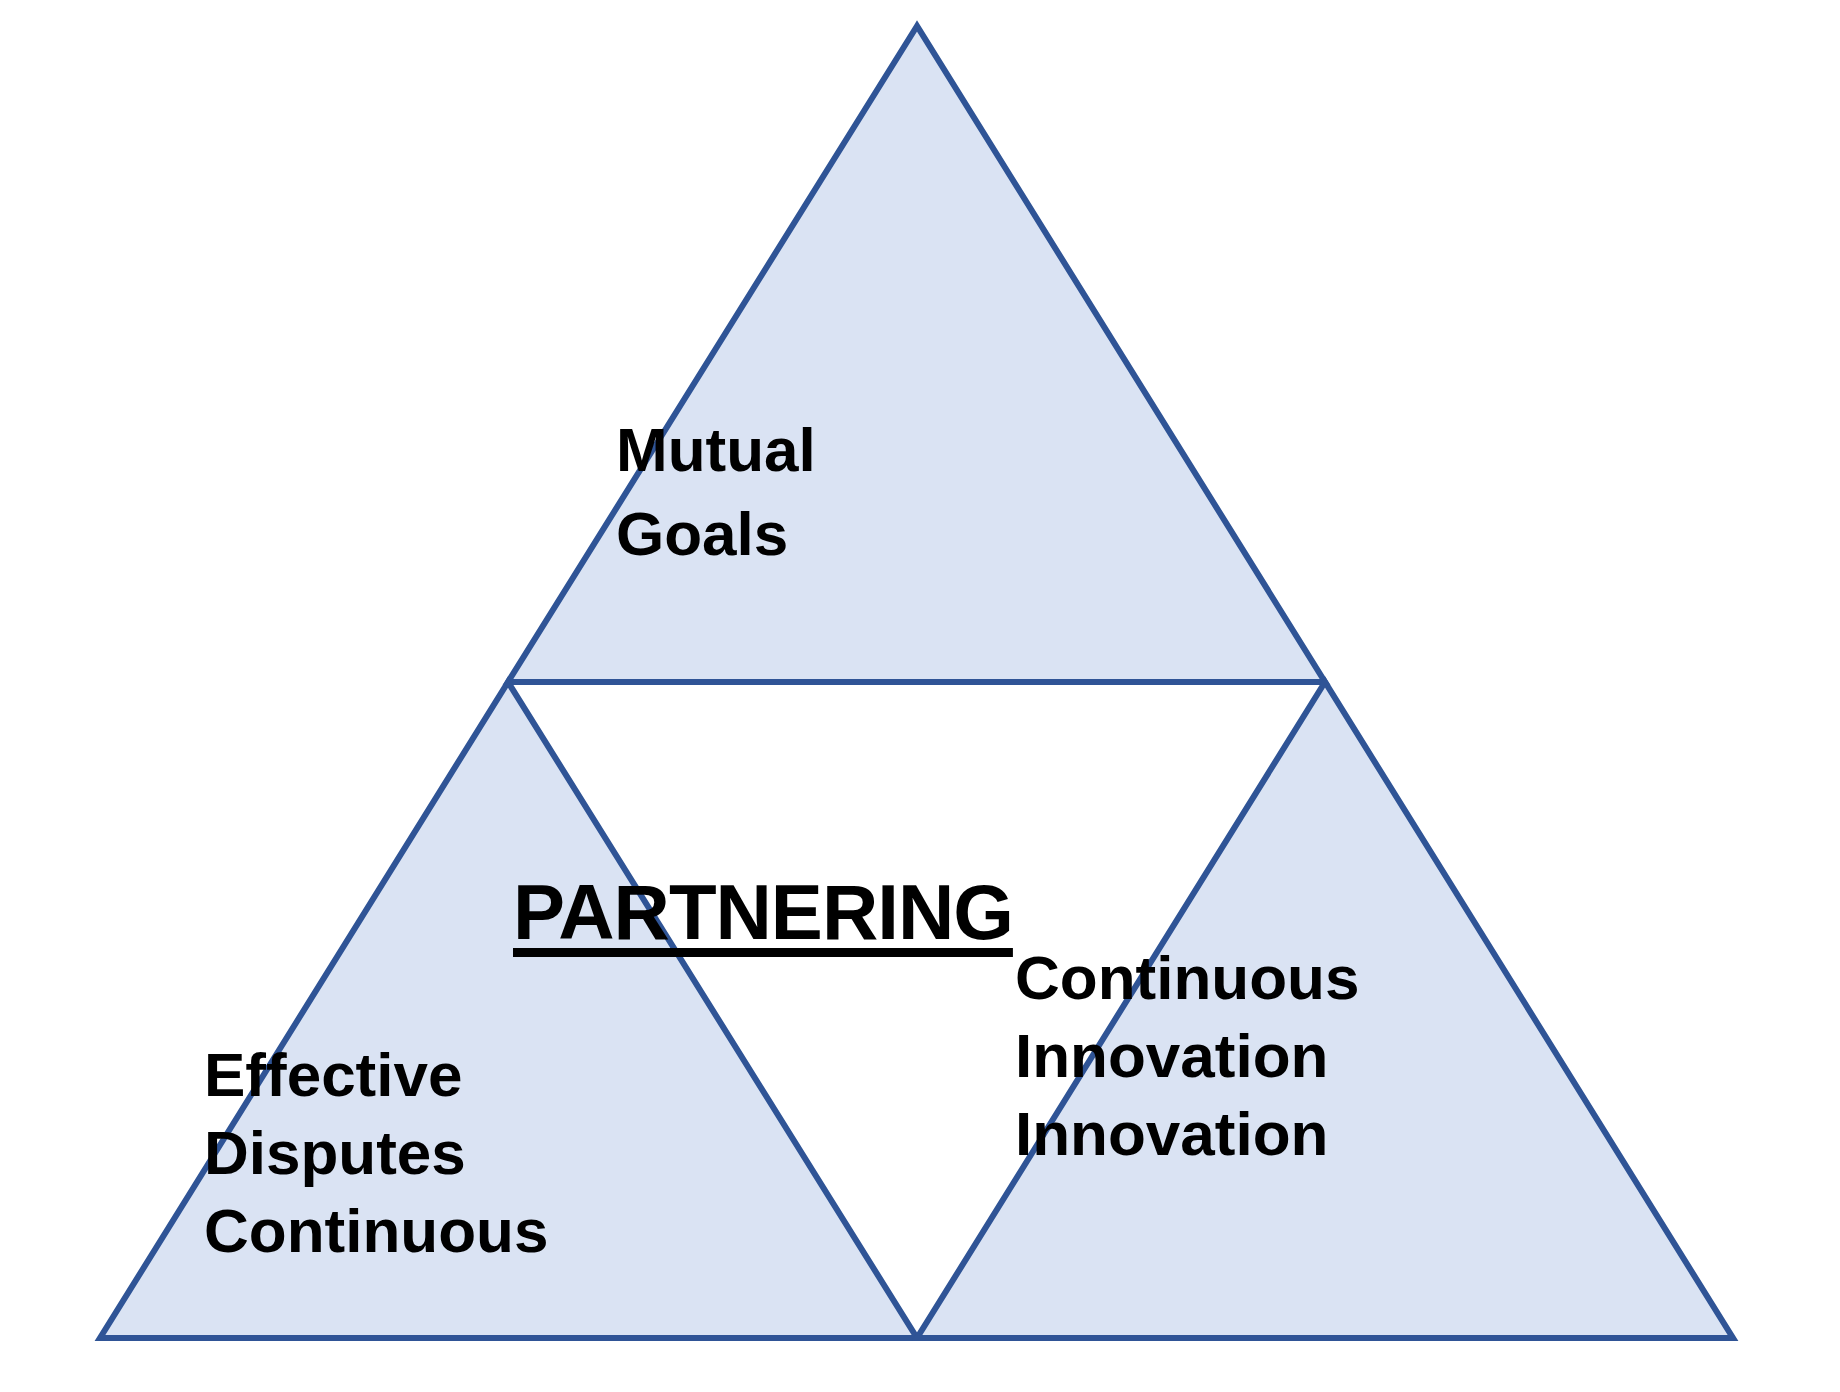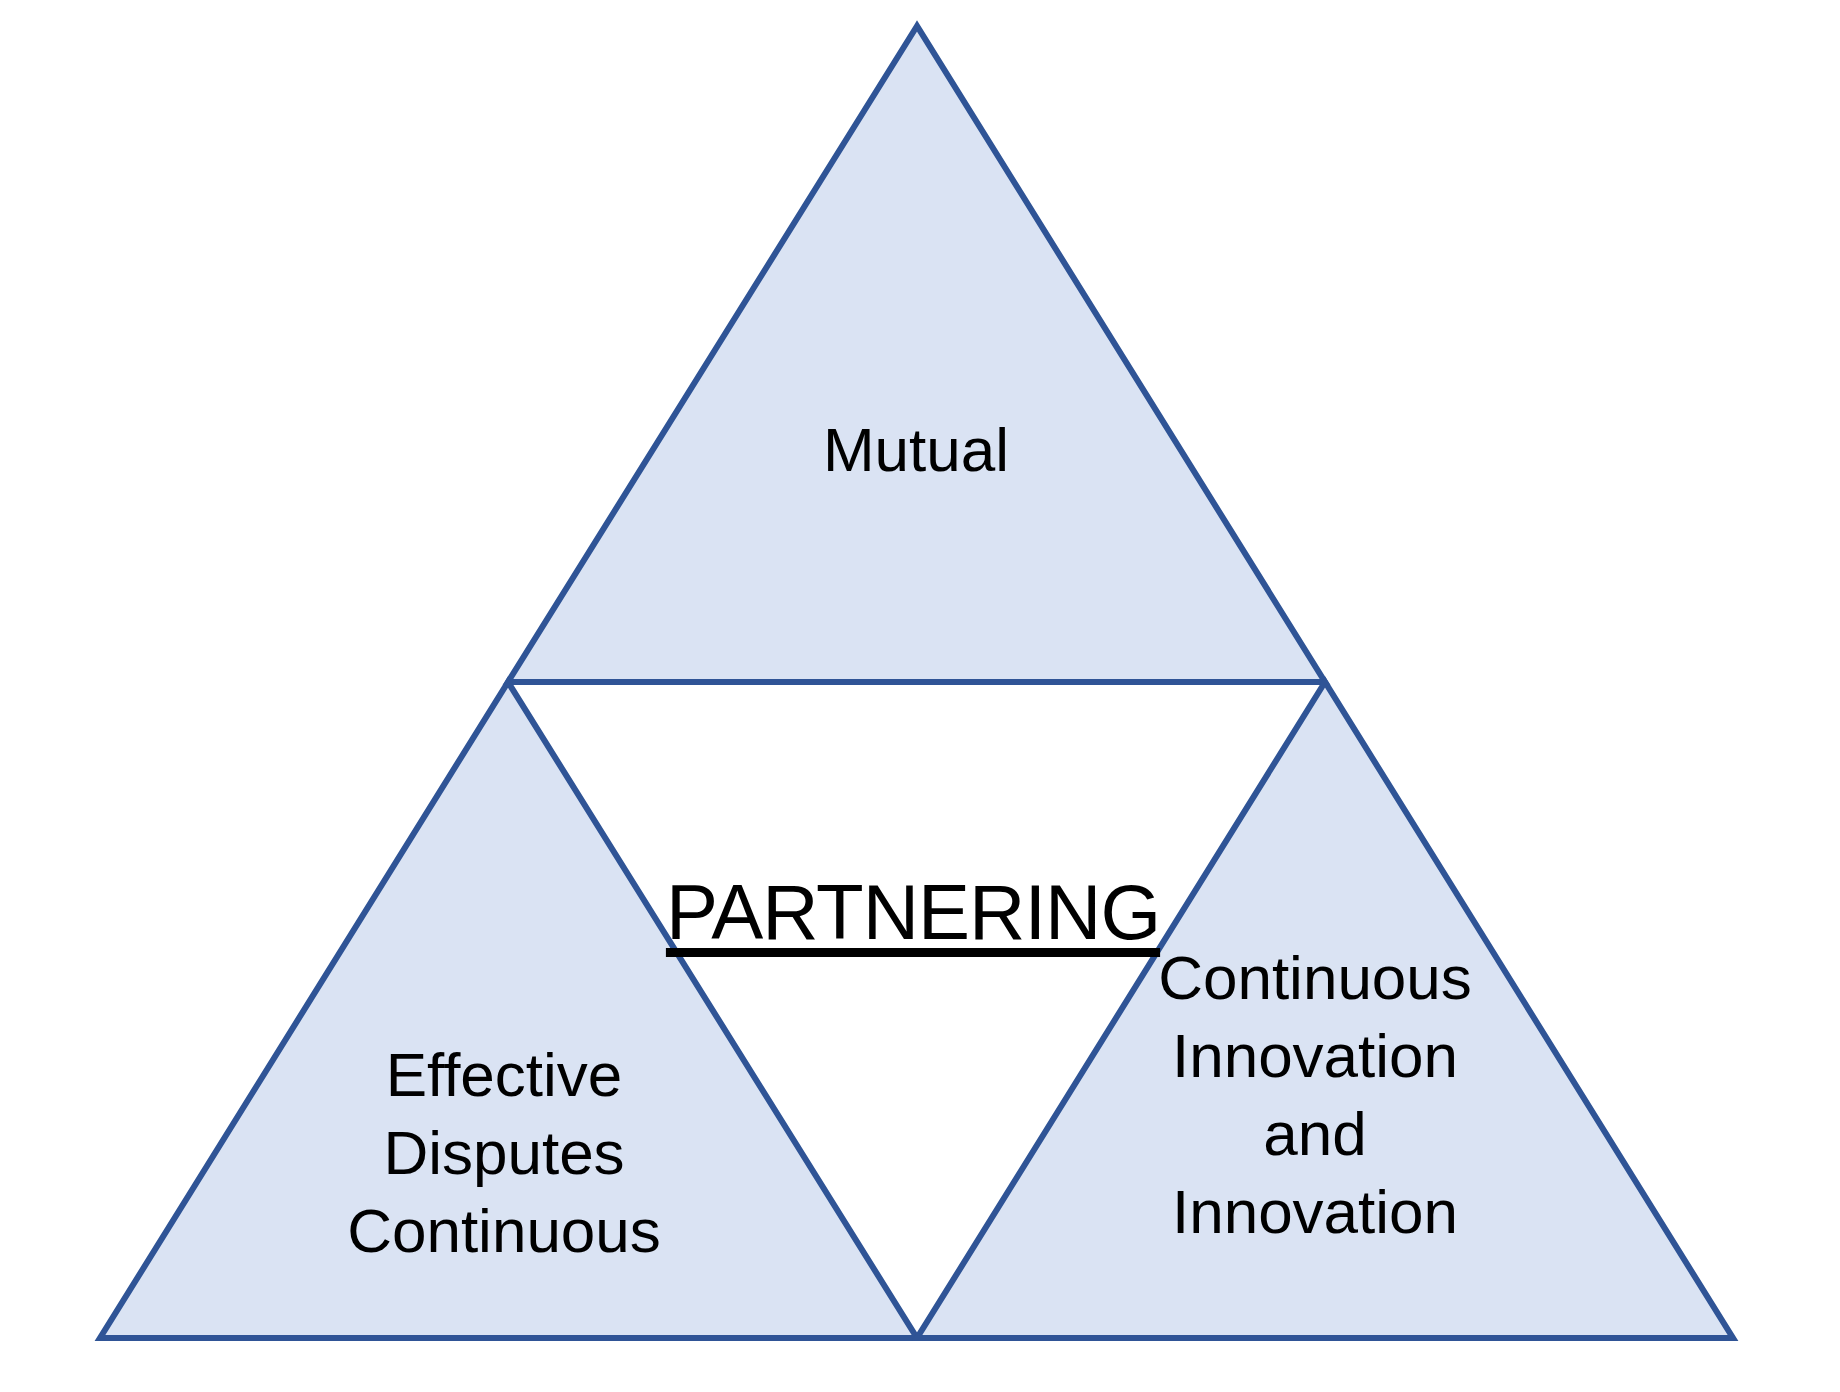"Mutual" .label { font-weight: normal -> bold; text-align: center -> left }
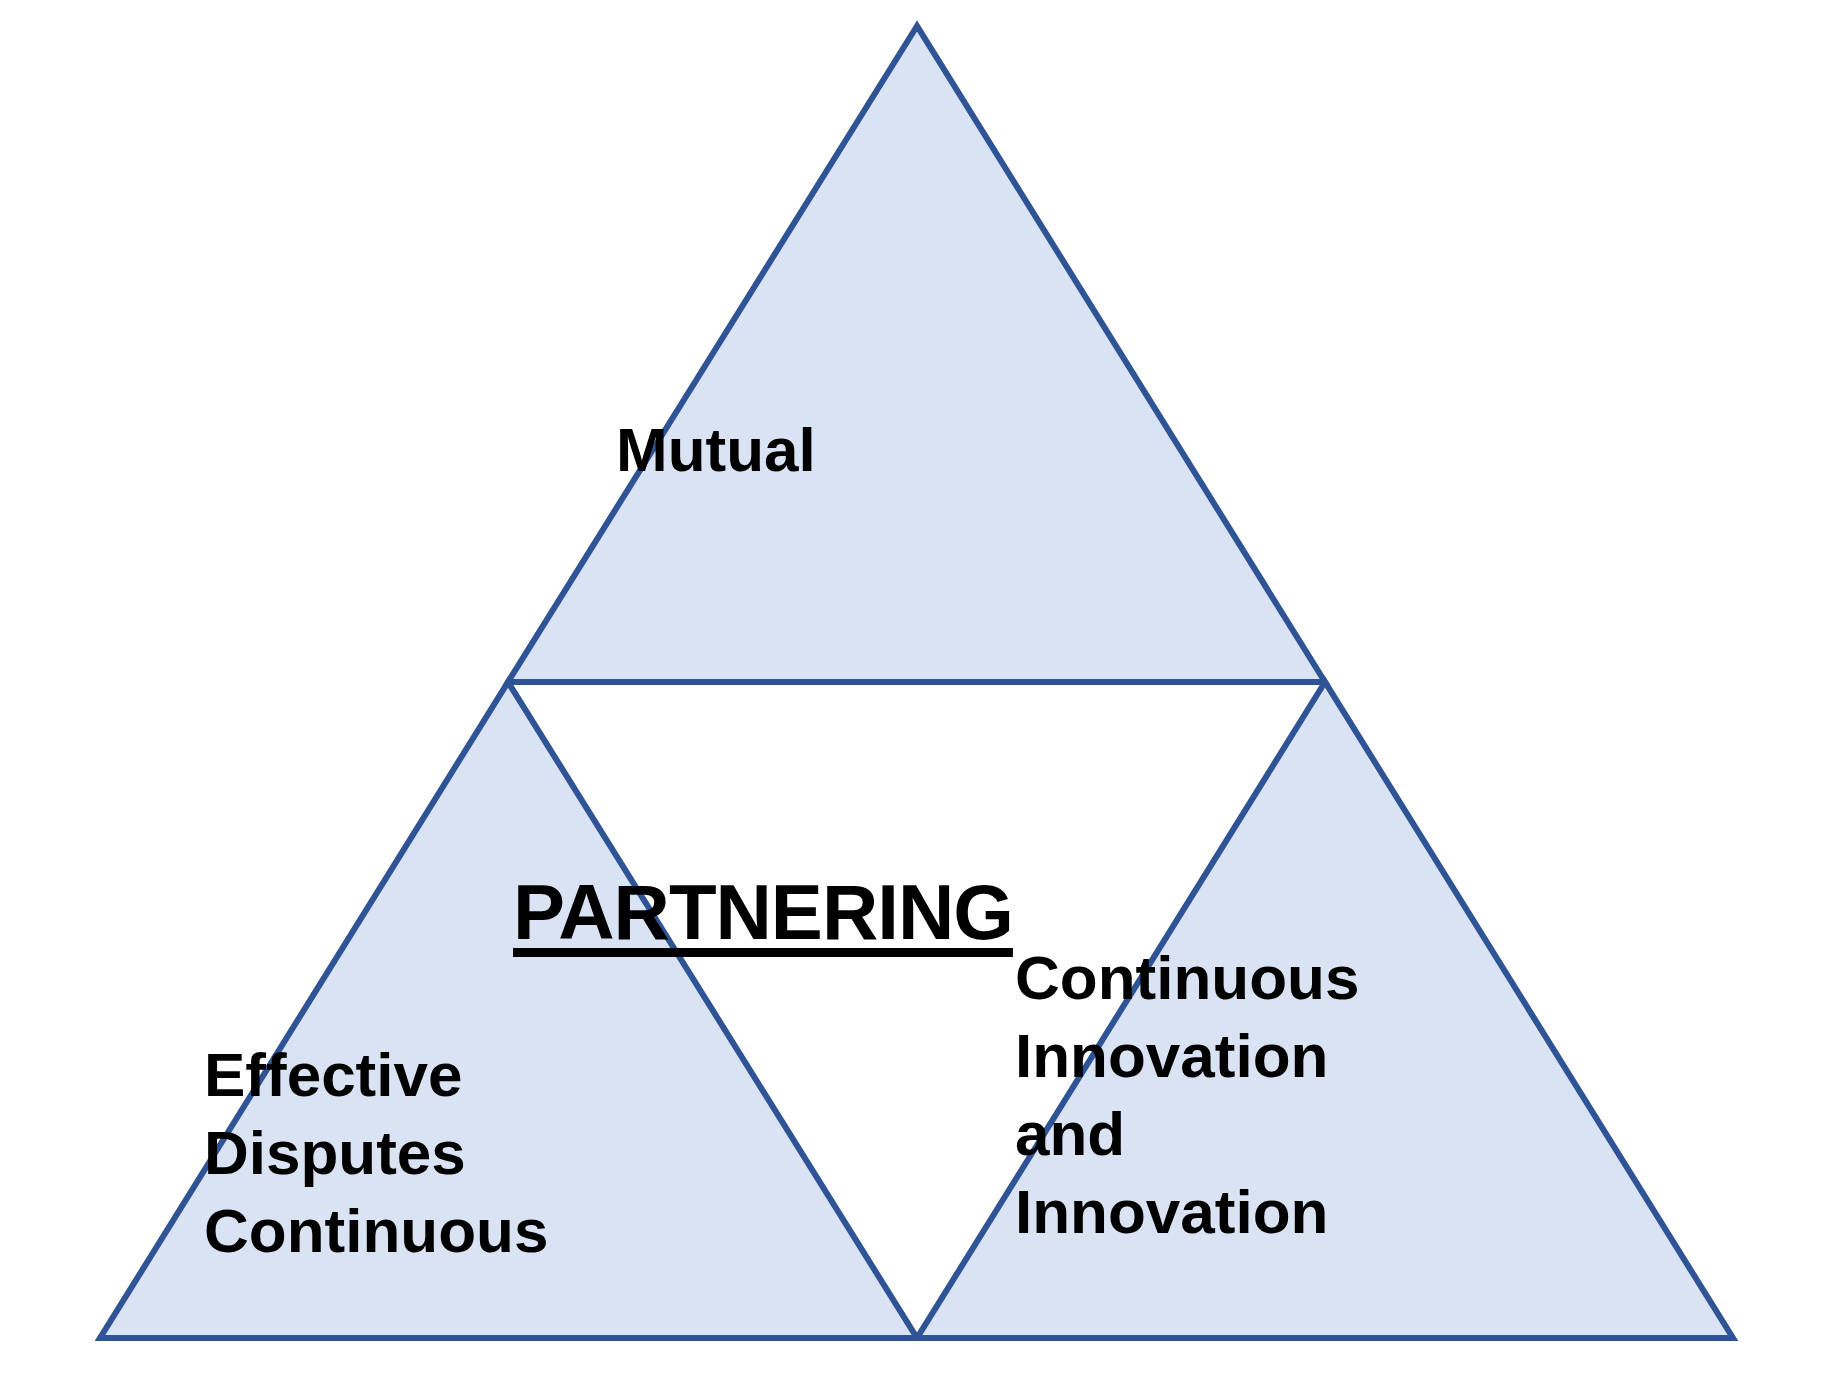"Goals" div.line { html: none -> <div>Goals</div> }
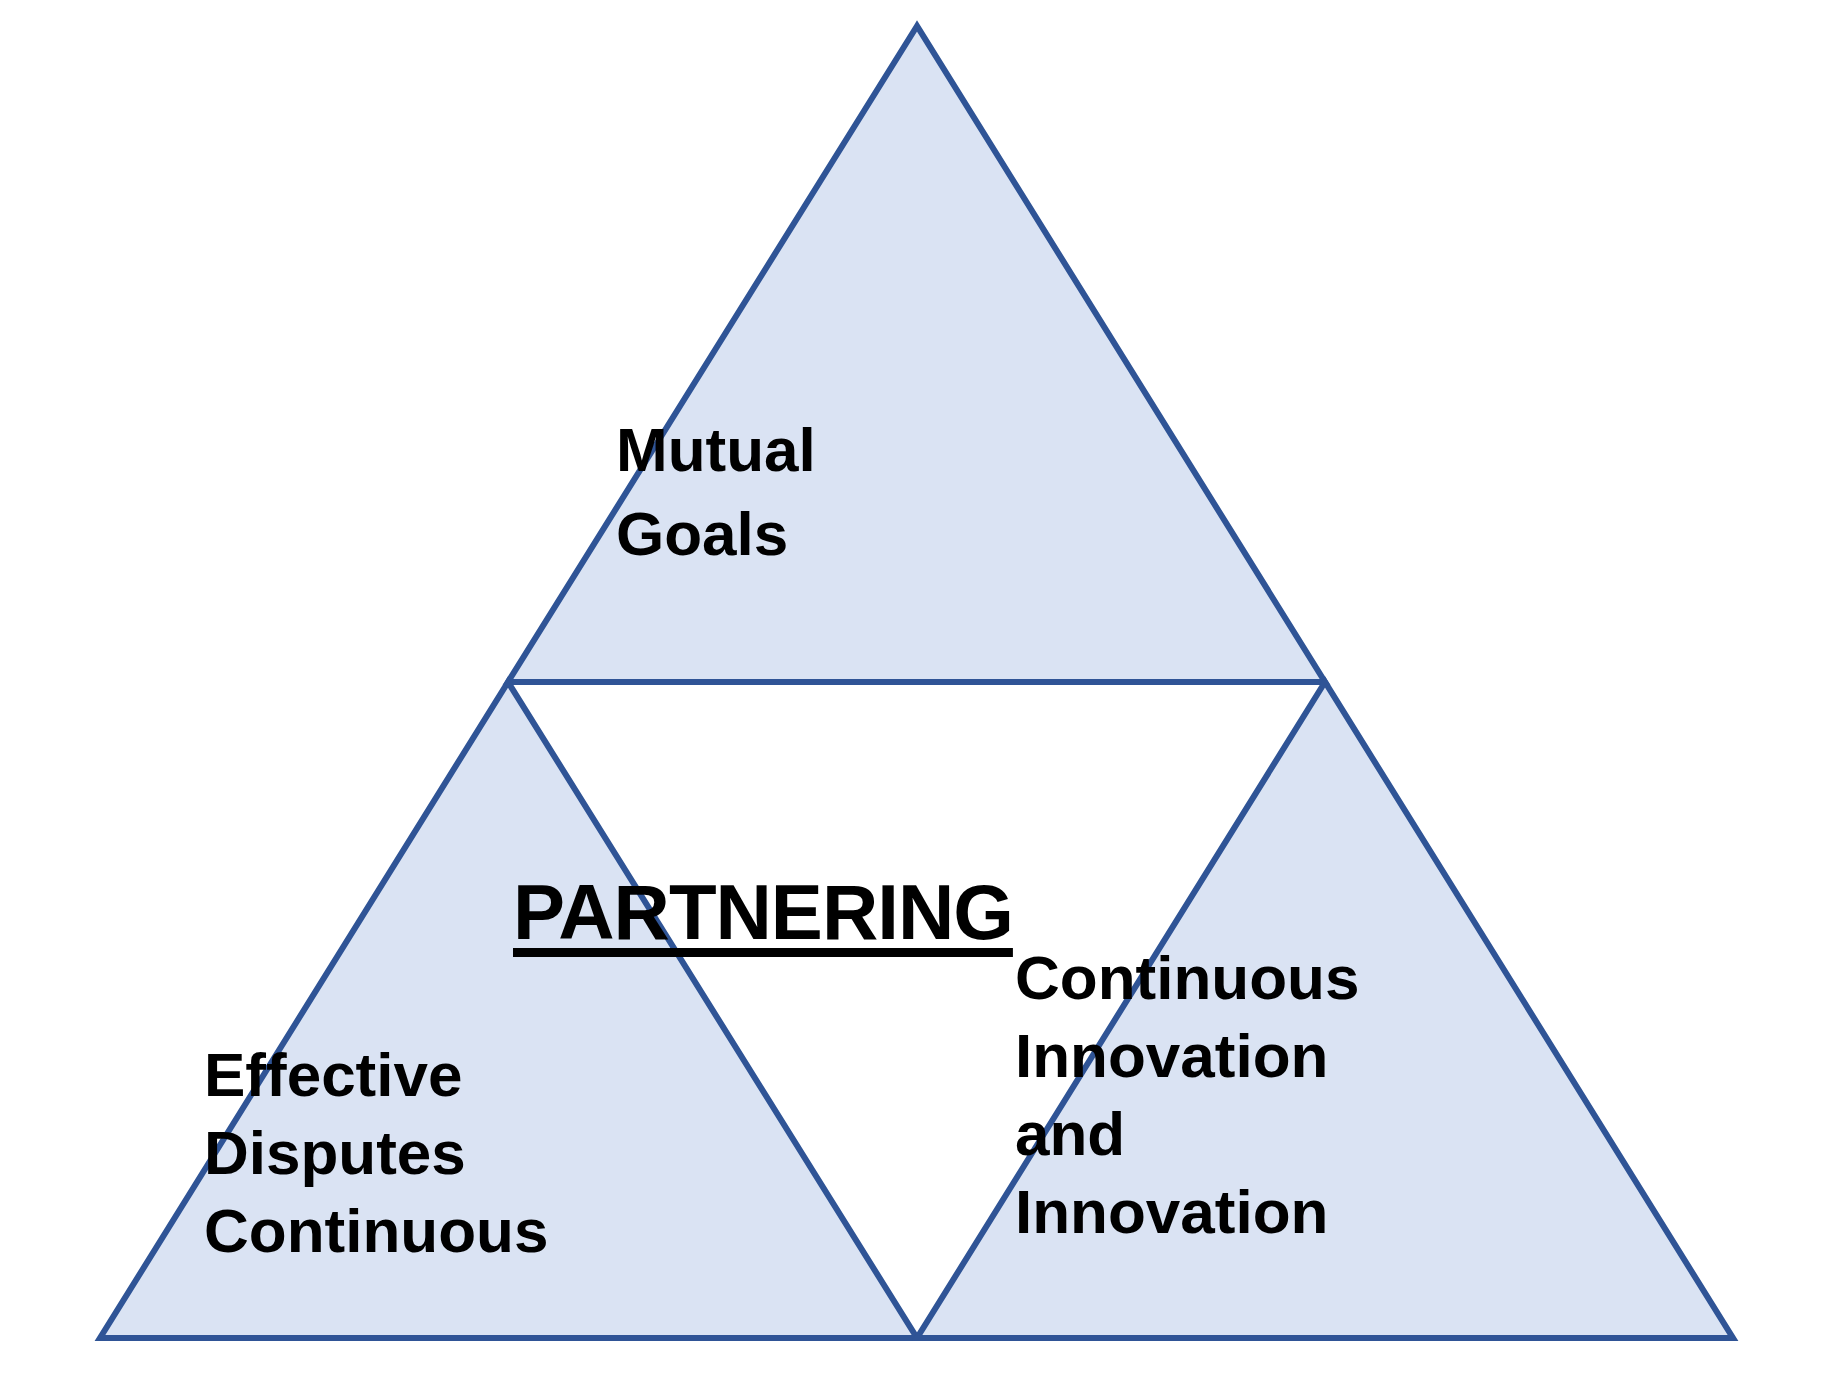"and" div.line { html: <div>and</div> -> none }
